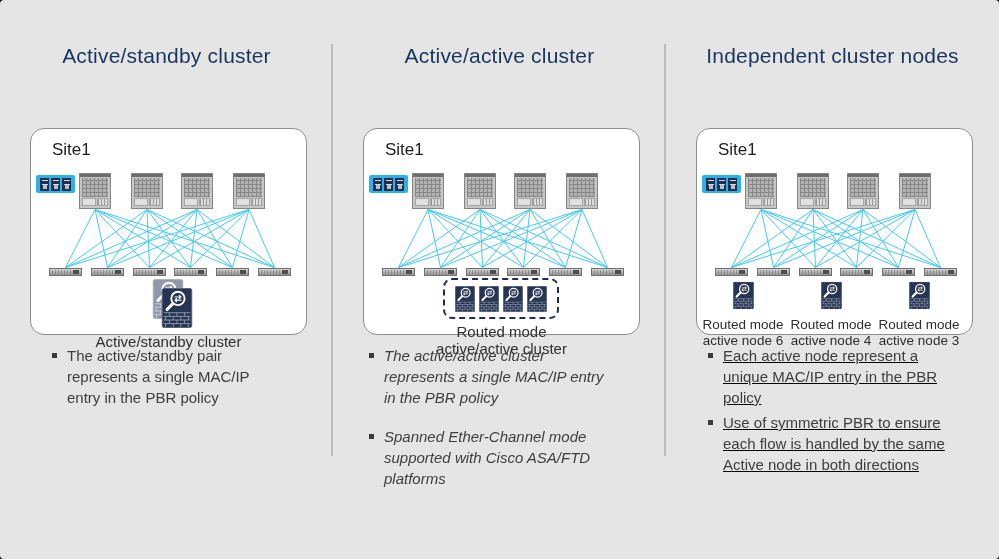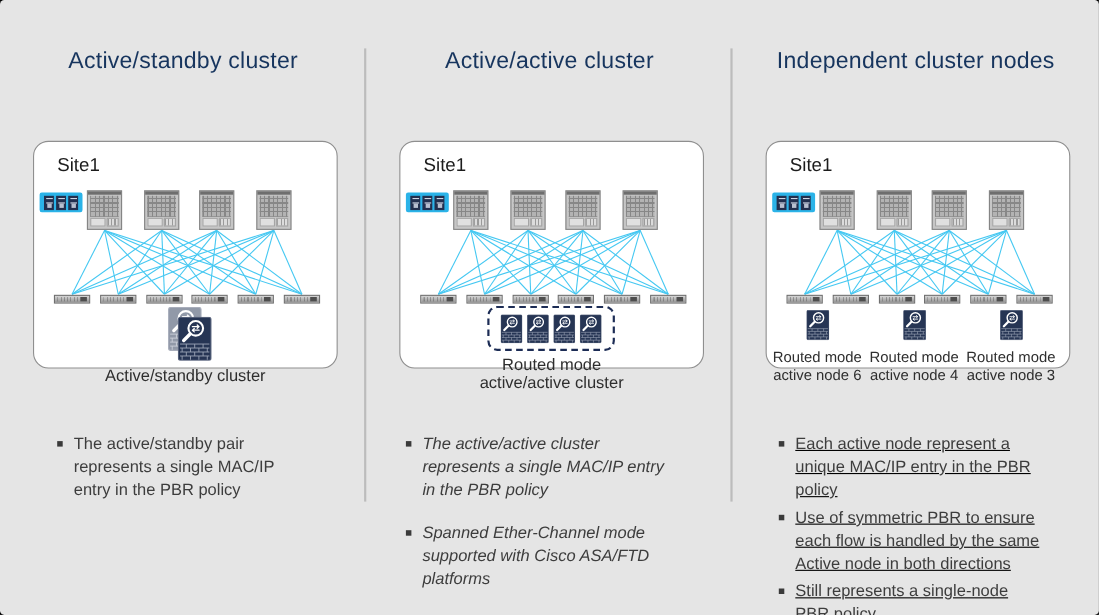"The active/standby pair represents a" .bullets { margin-top: 48px -> none }
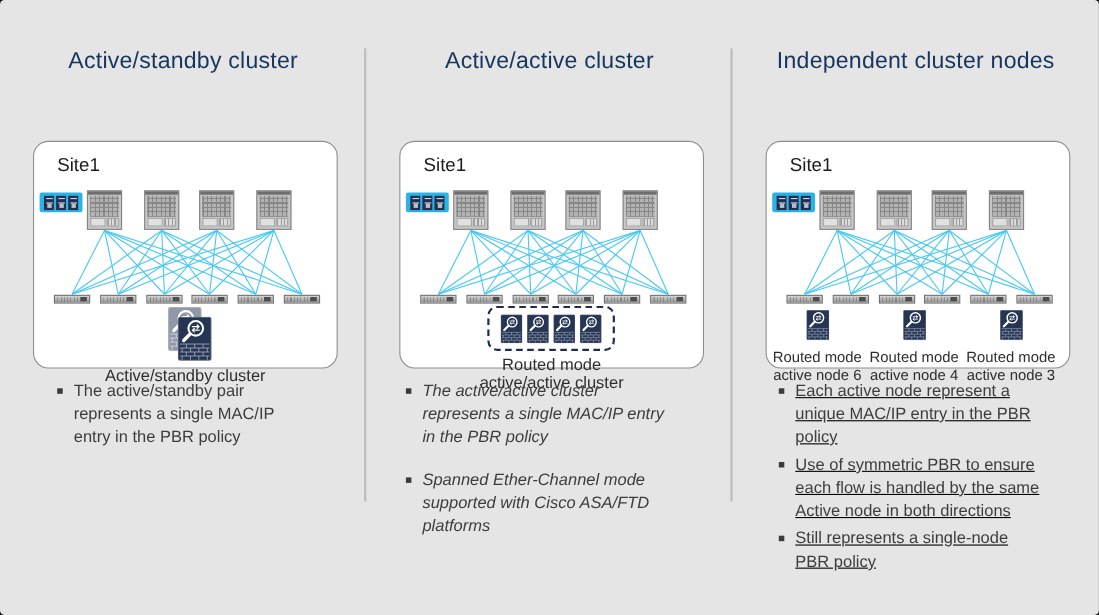"Still represents a single-node PBR" div.bullet { html: <div> <span></span> <span>Still represents a single-node PBR policy</span> </div> -> none }
